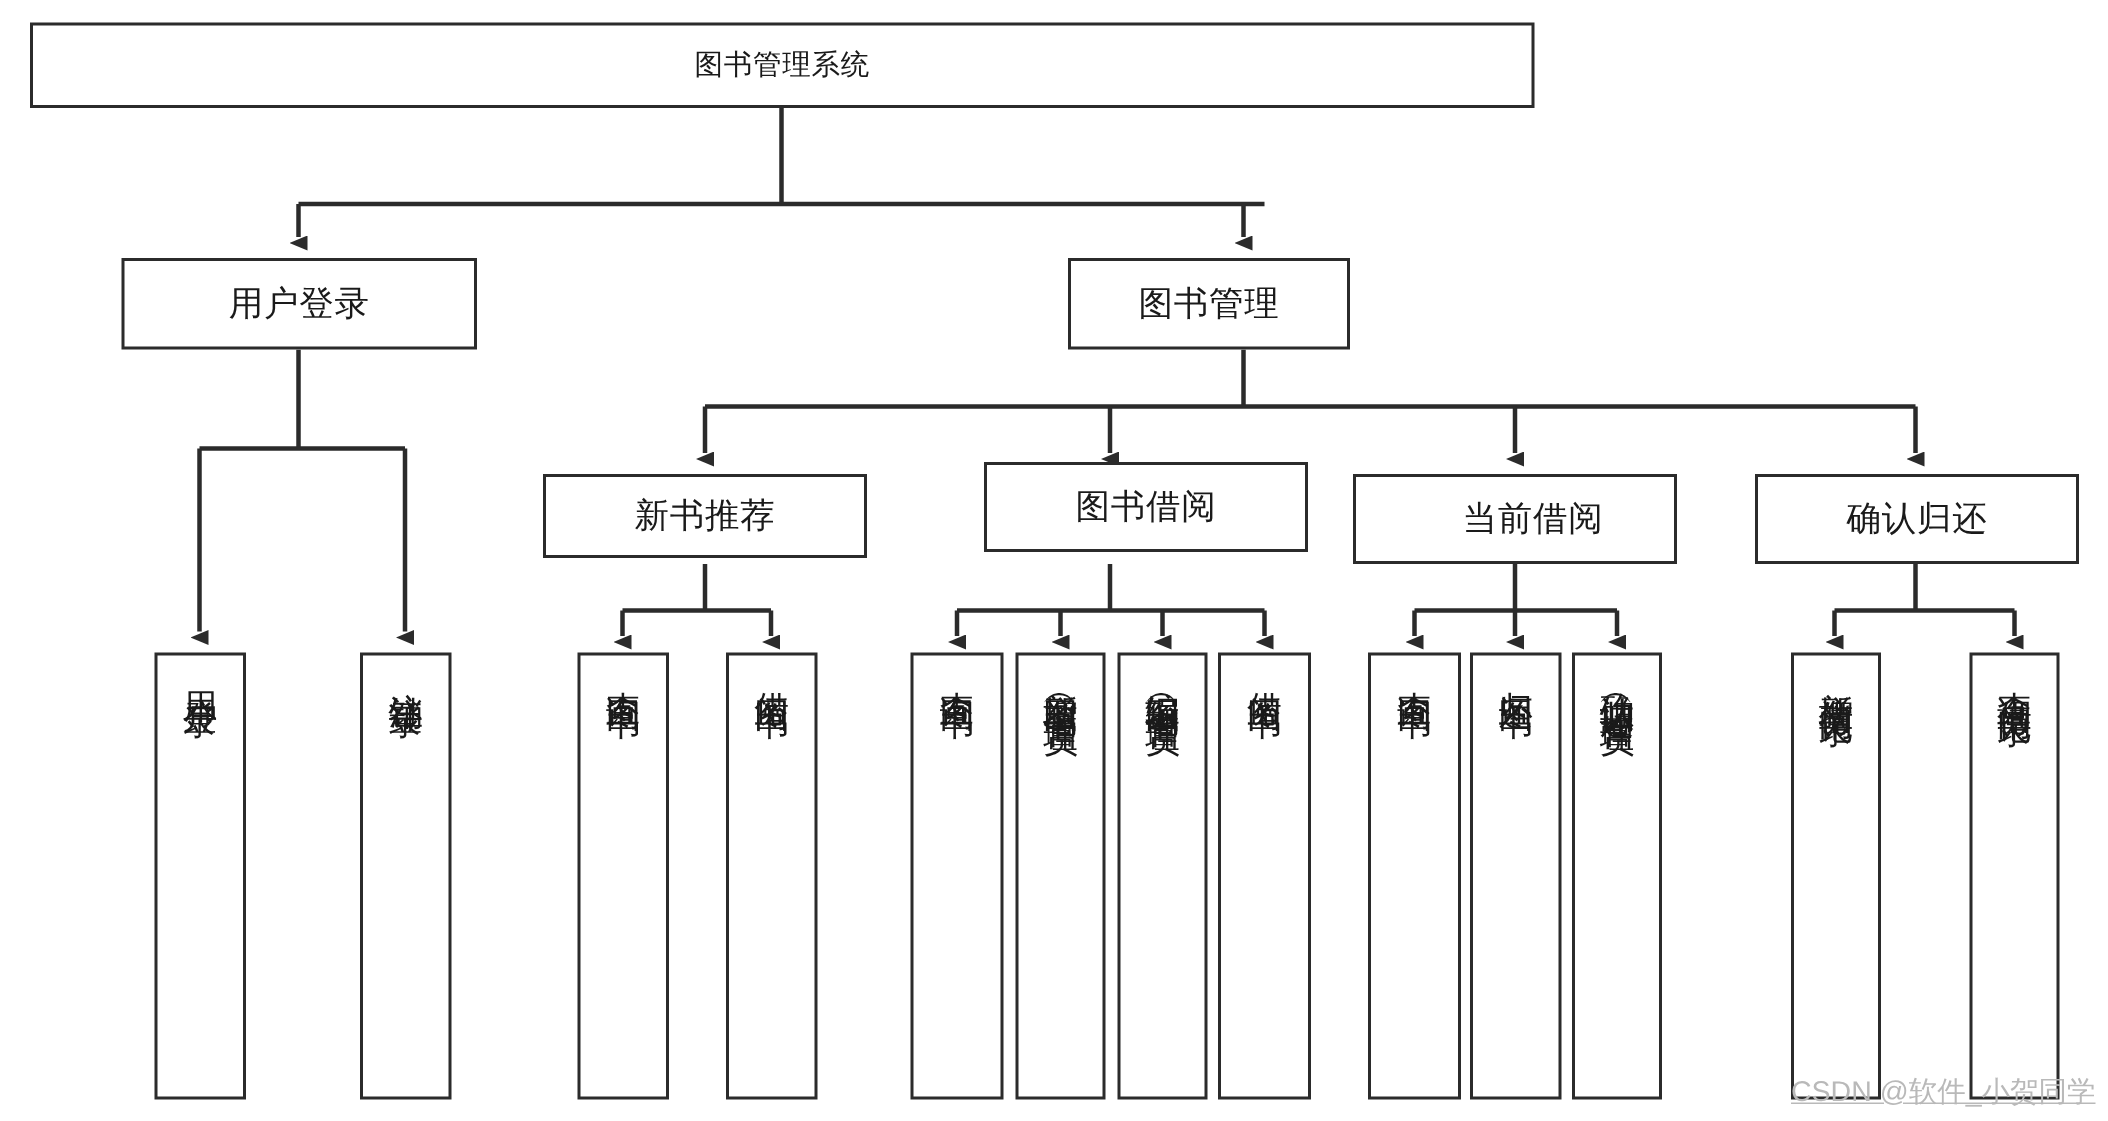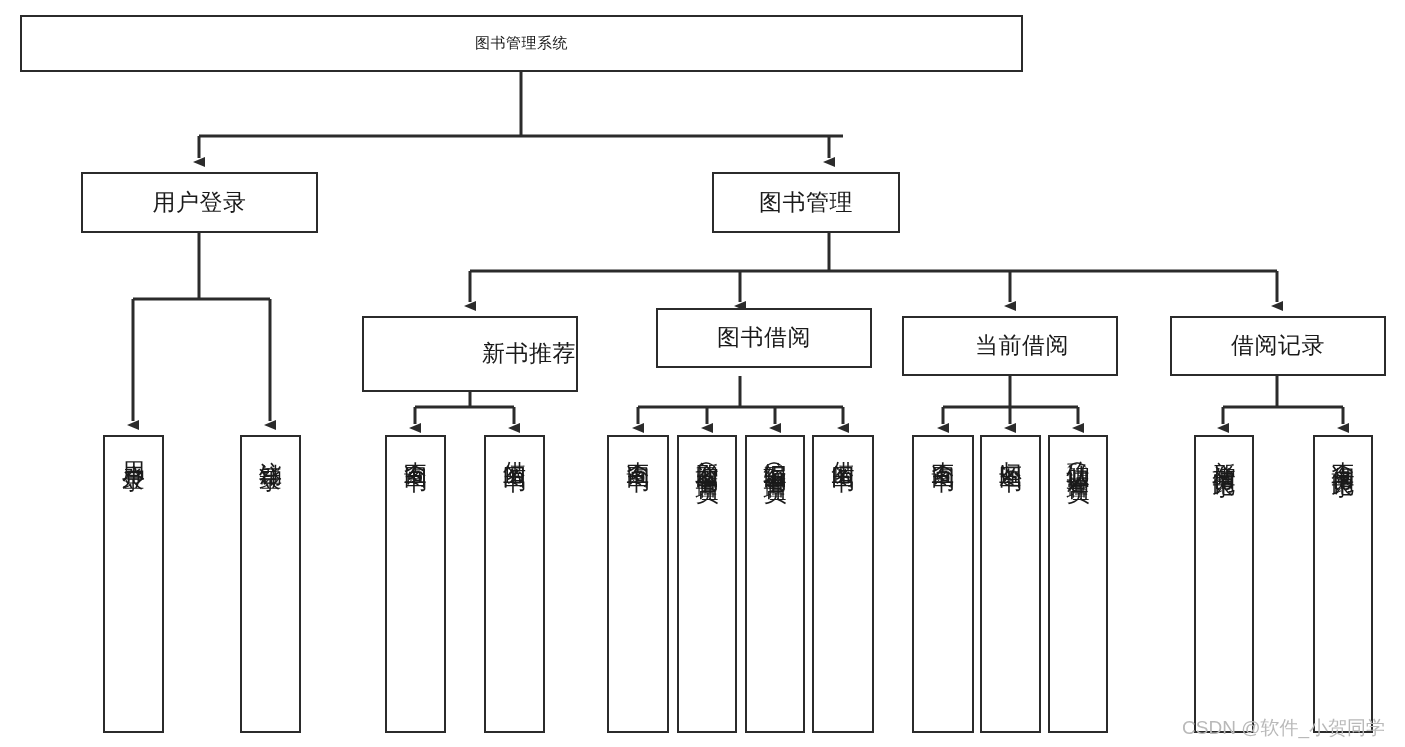"图书管理系统" .node.root .node-label { font-size: 15px -> 19px }
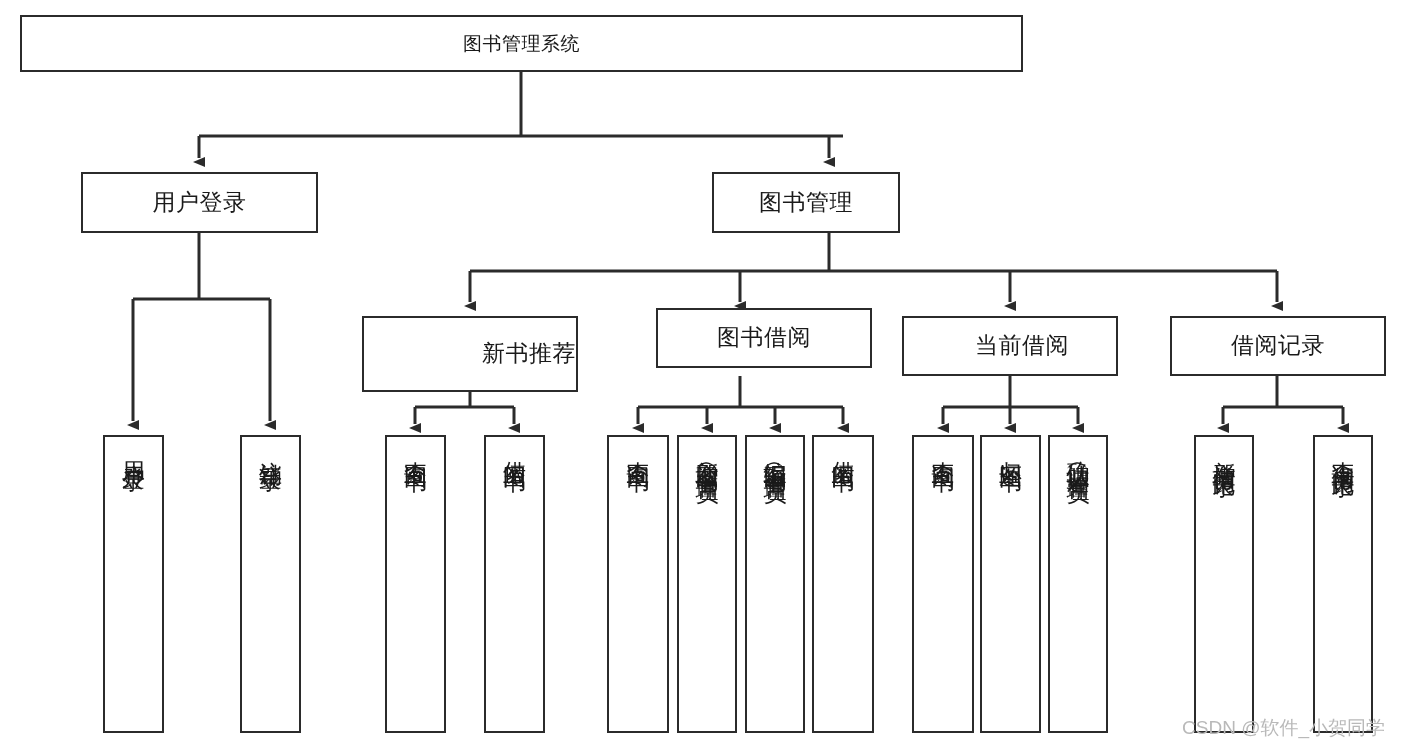"新书推荐" div.node { height: 76px -> 56px; justify-content: flex-end -> none }
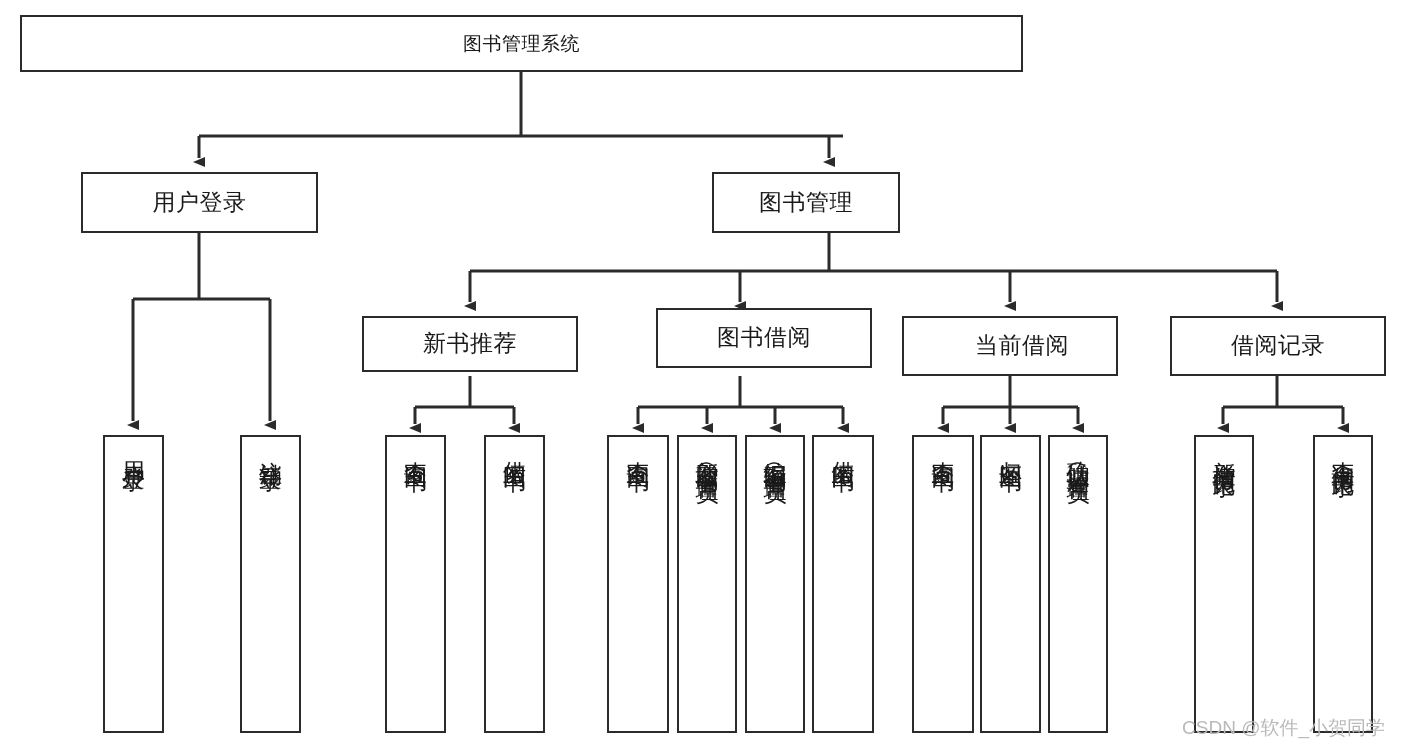"借阅记录" span.node-label { text: 借阅记录 -> 确认归还 }
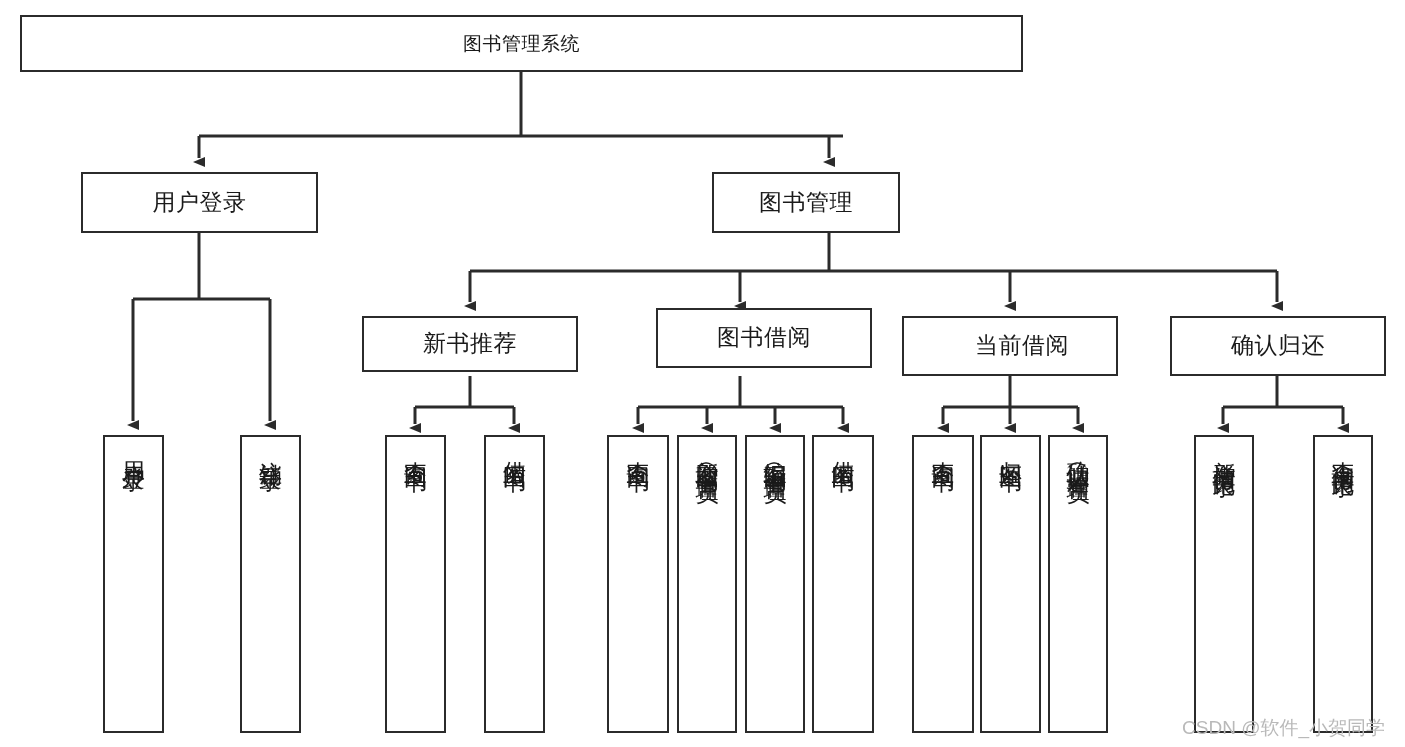"CSDN @软件_小贺同学" .watermark { right: 20px -> 8px; text-decoration: none -> underline }
